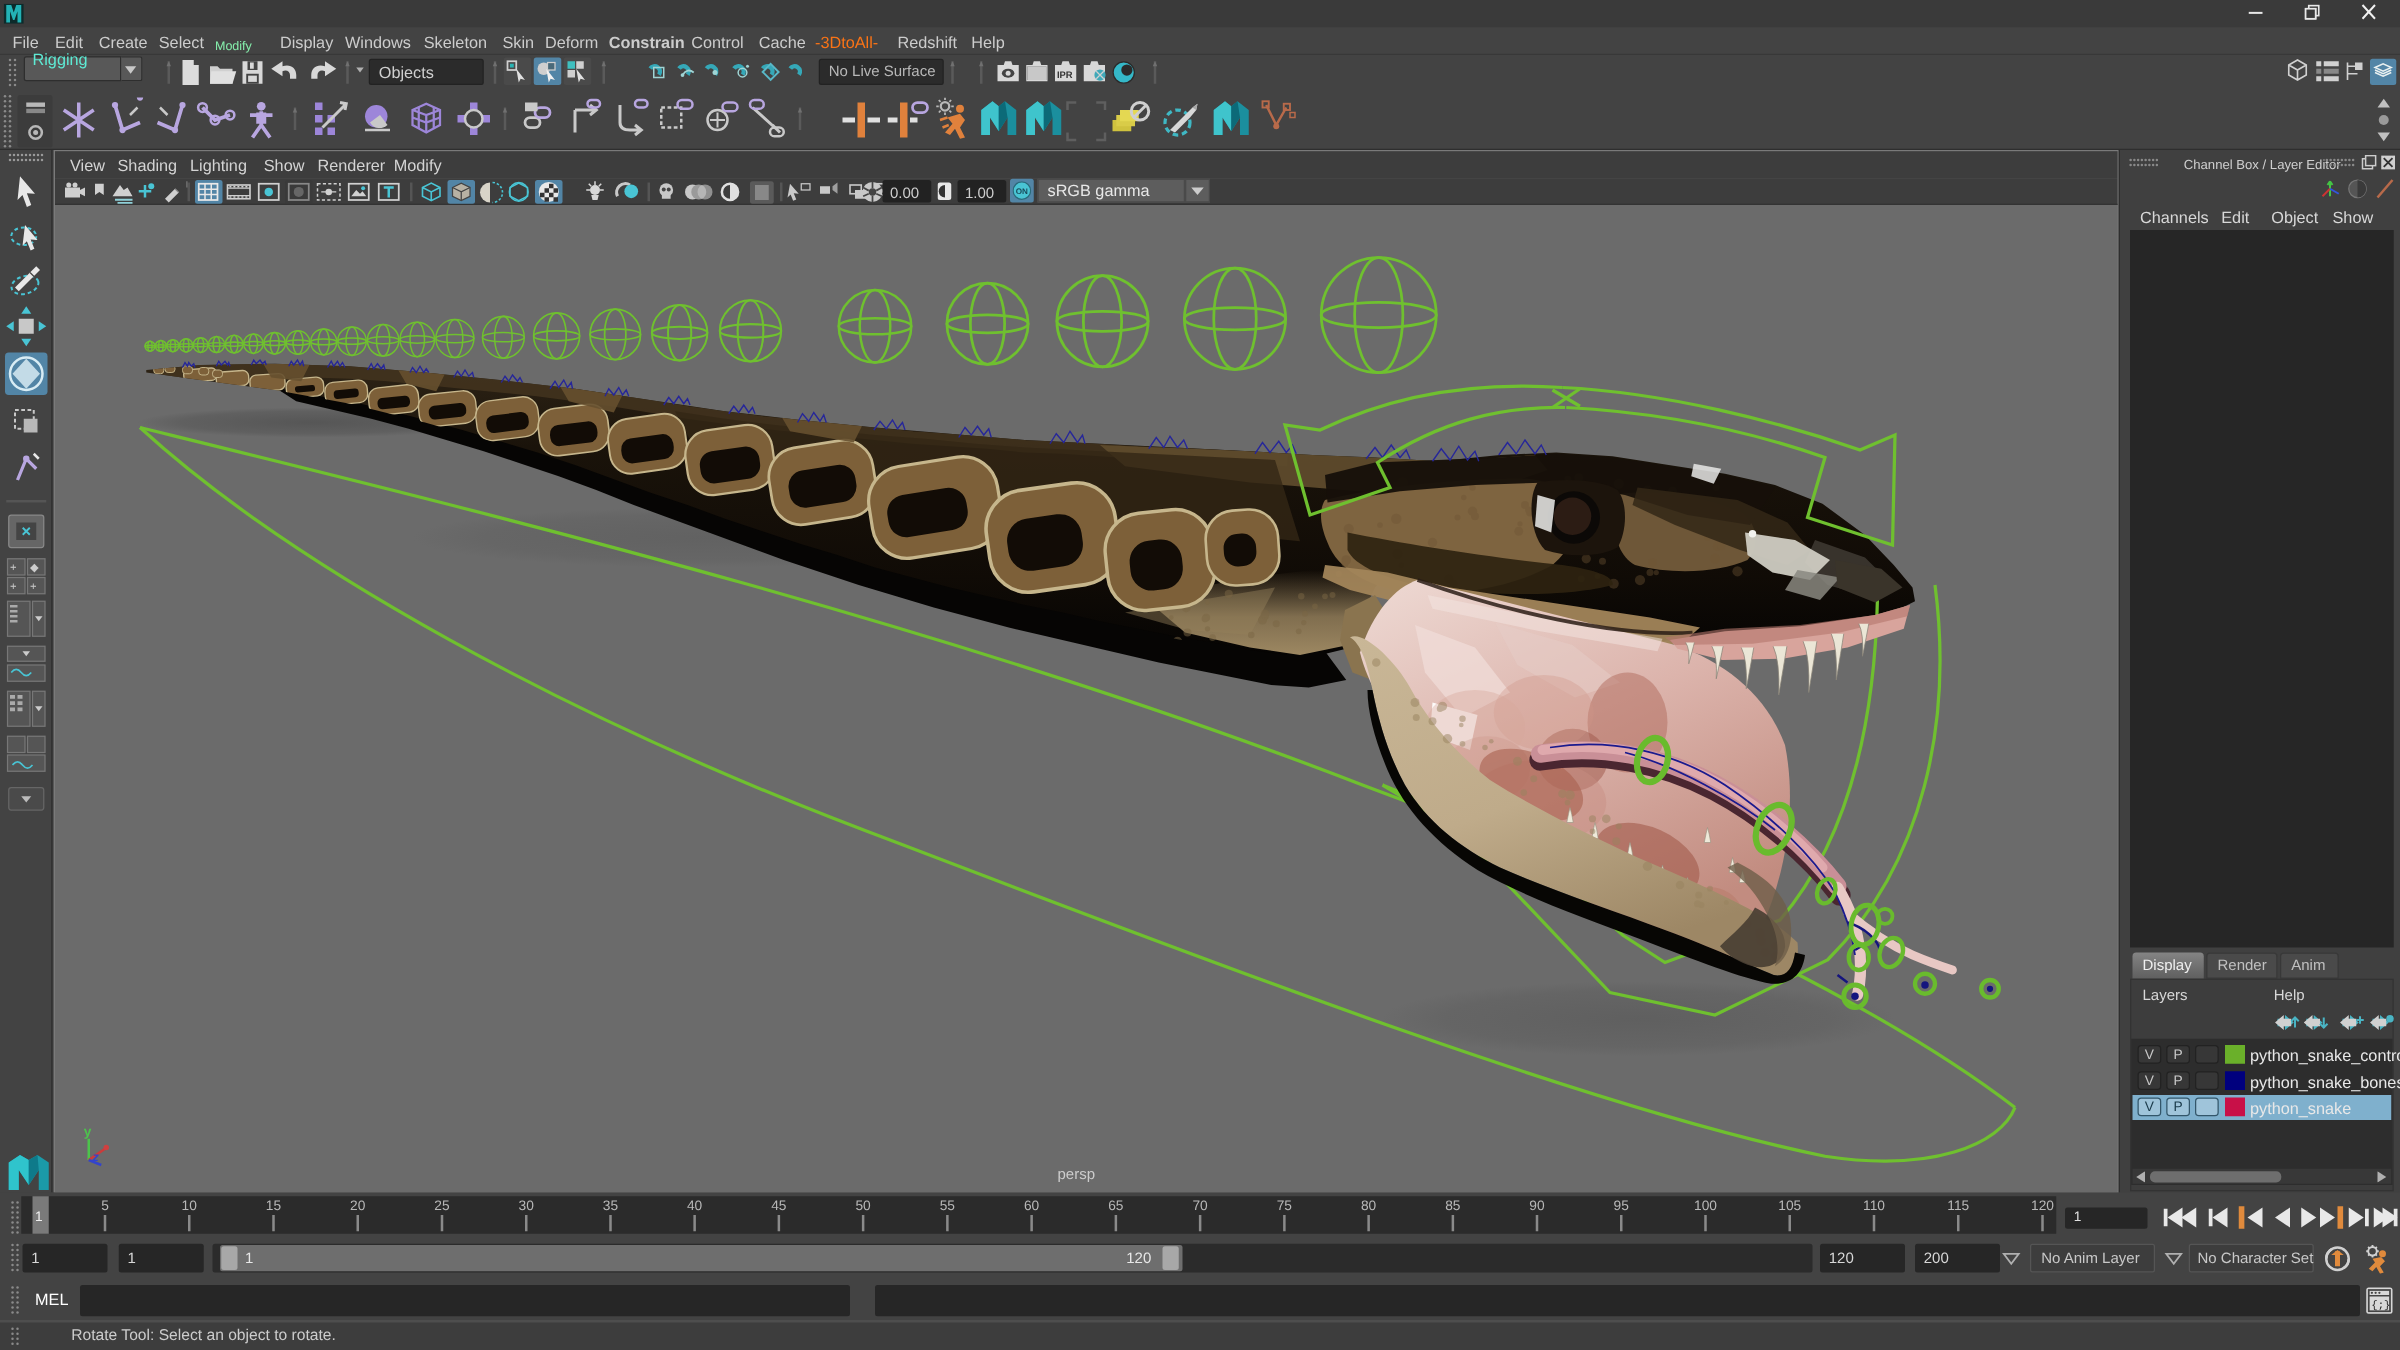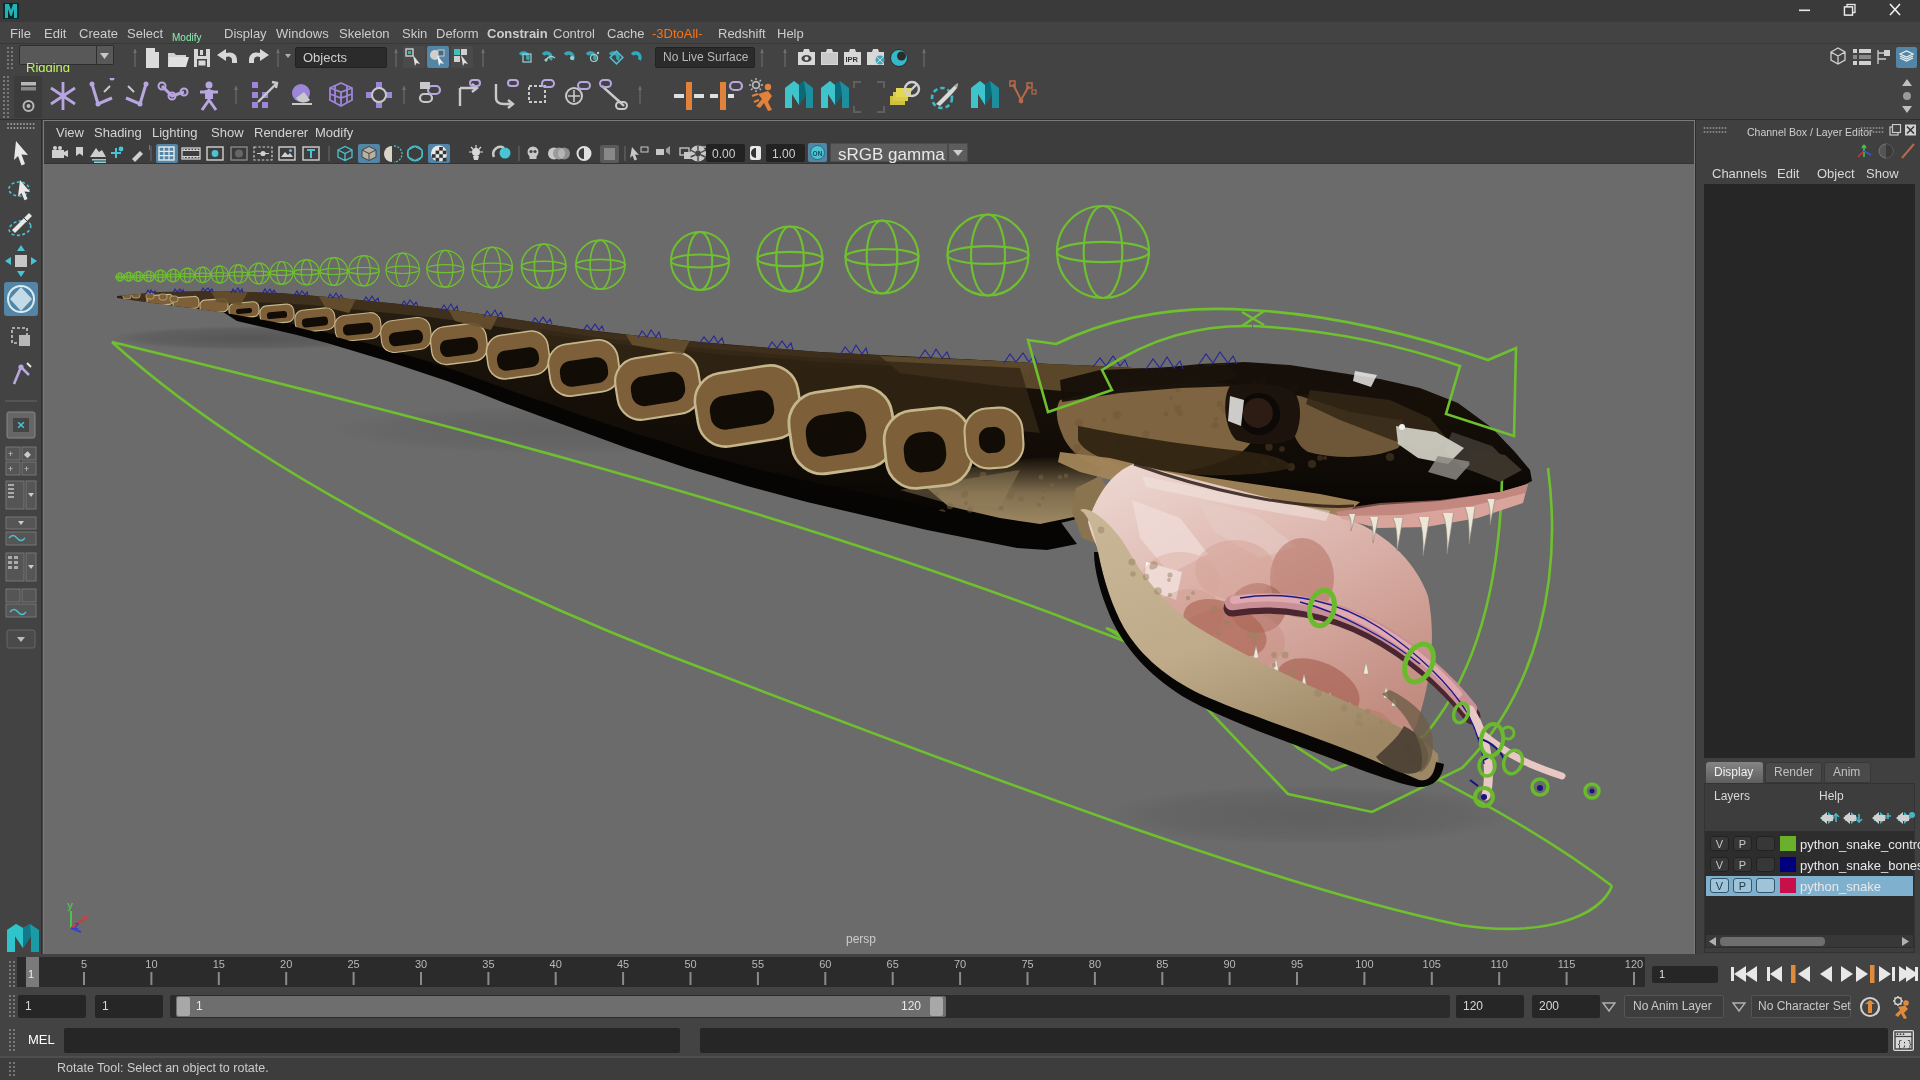"Rigging" div.tx { color: #bef264 -> #5eead4; top: 60px -> 40px }
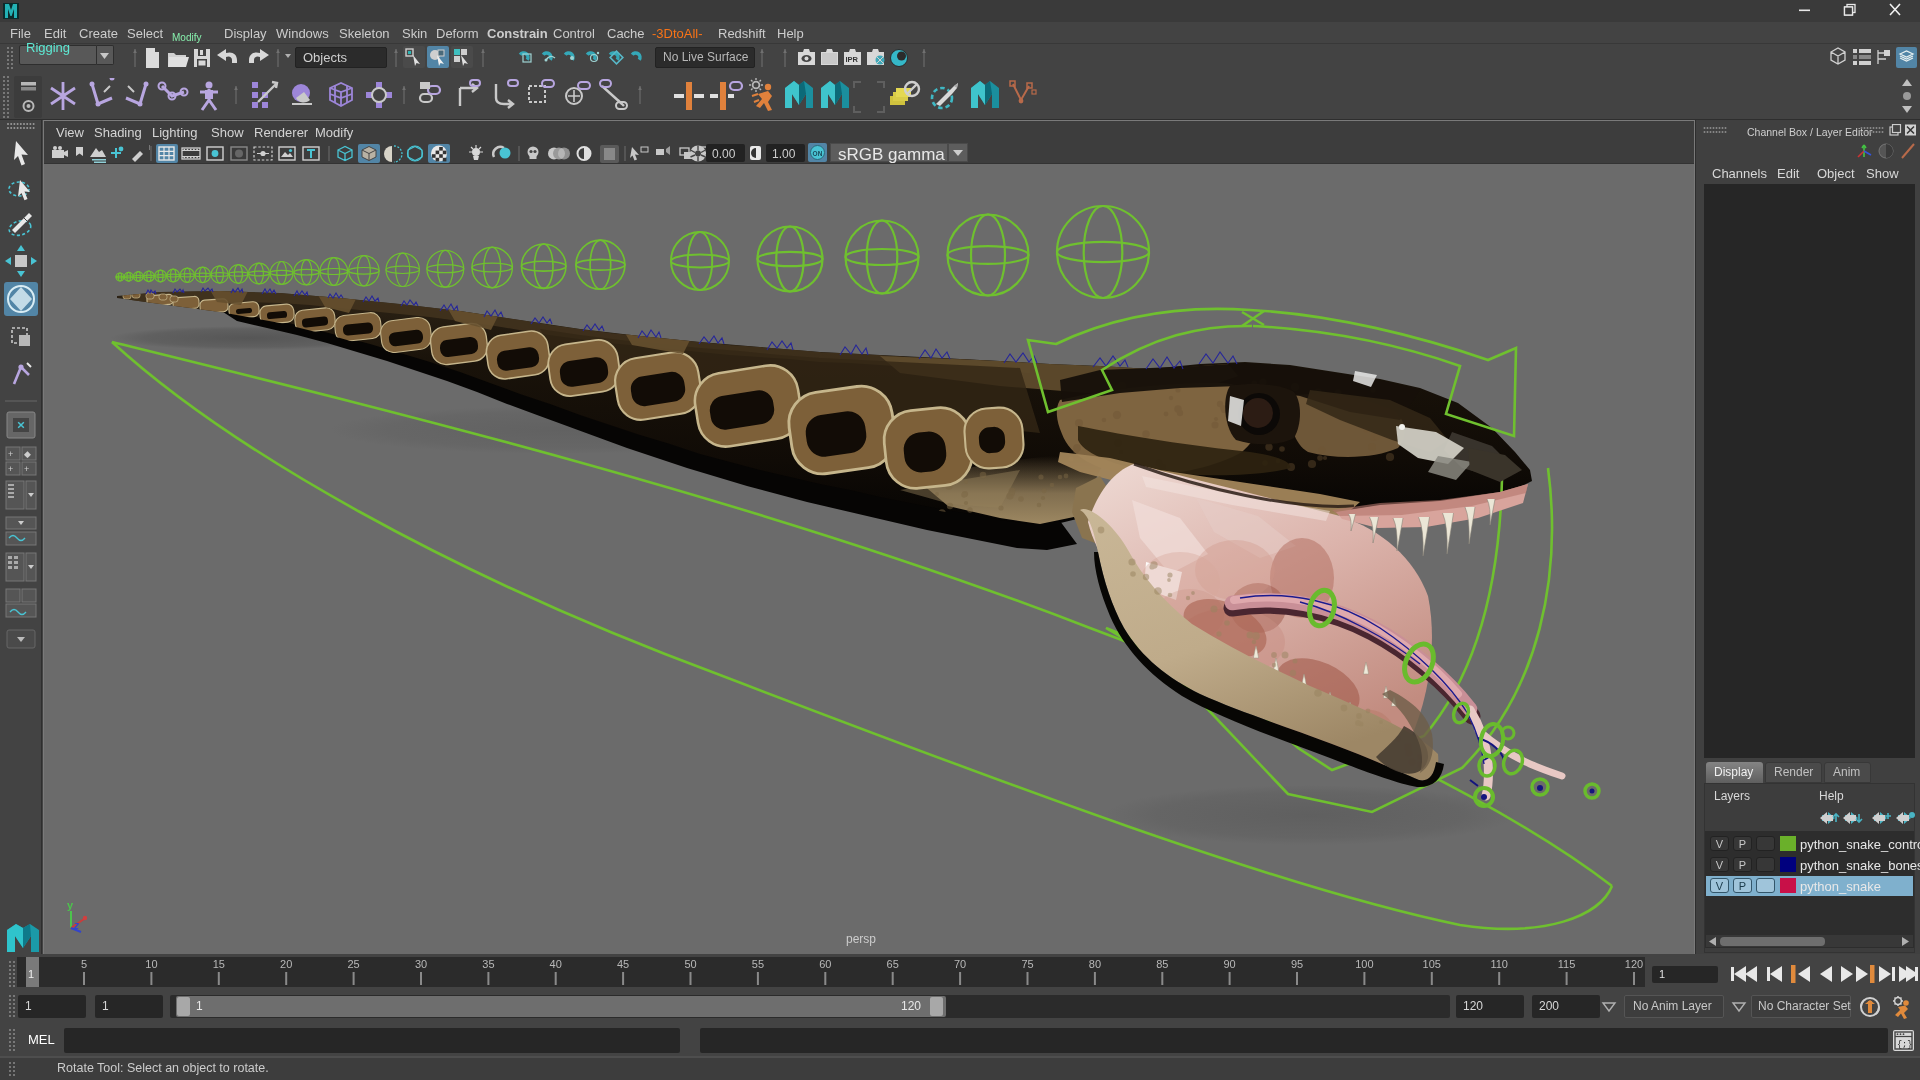"sRGB gamma" div.tx { font-size: 17px -> 13px }
